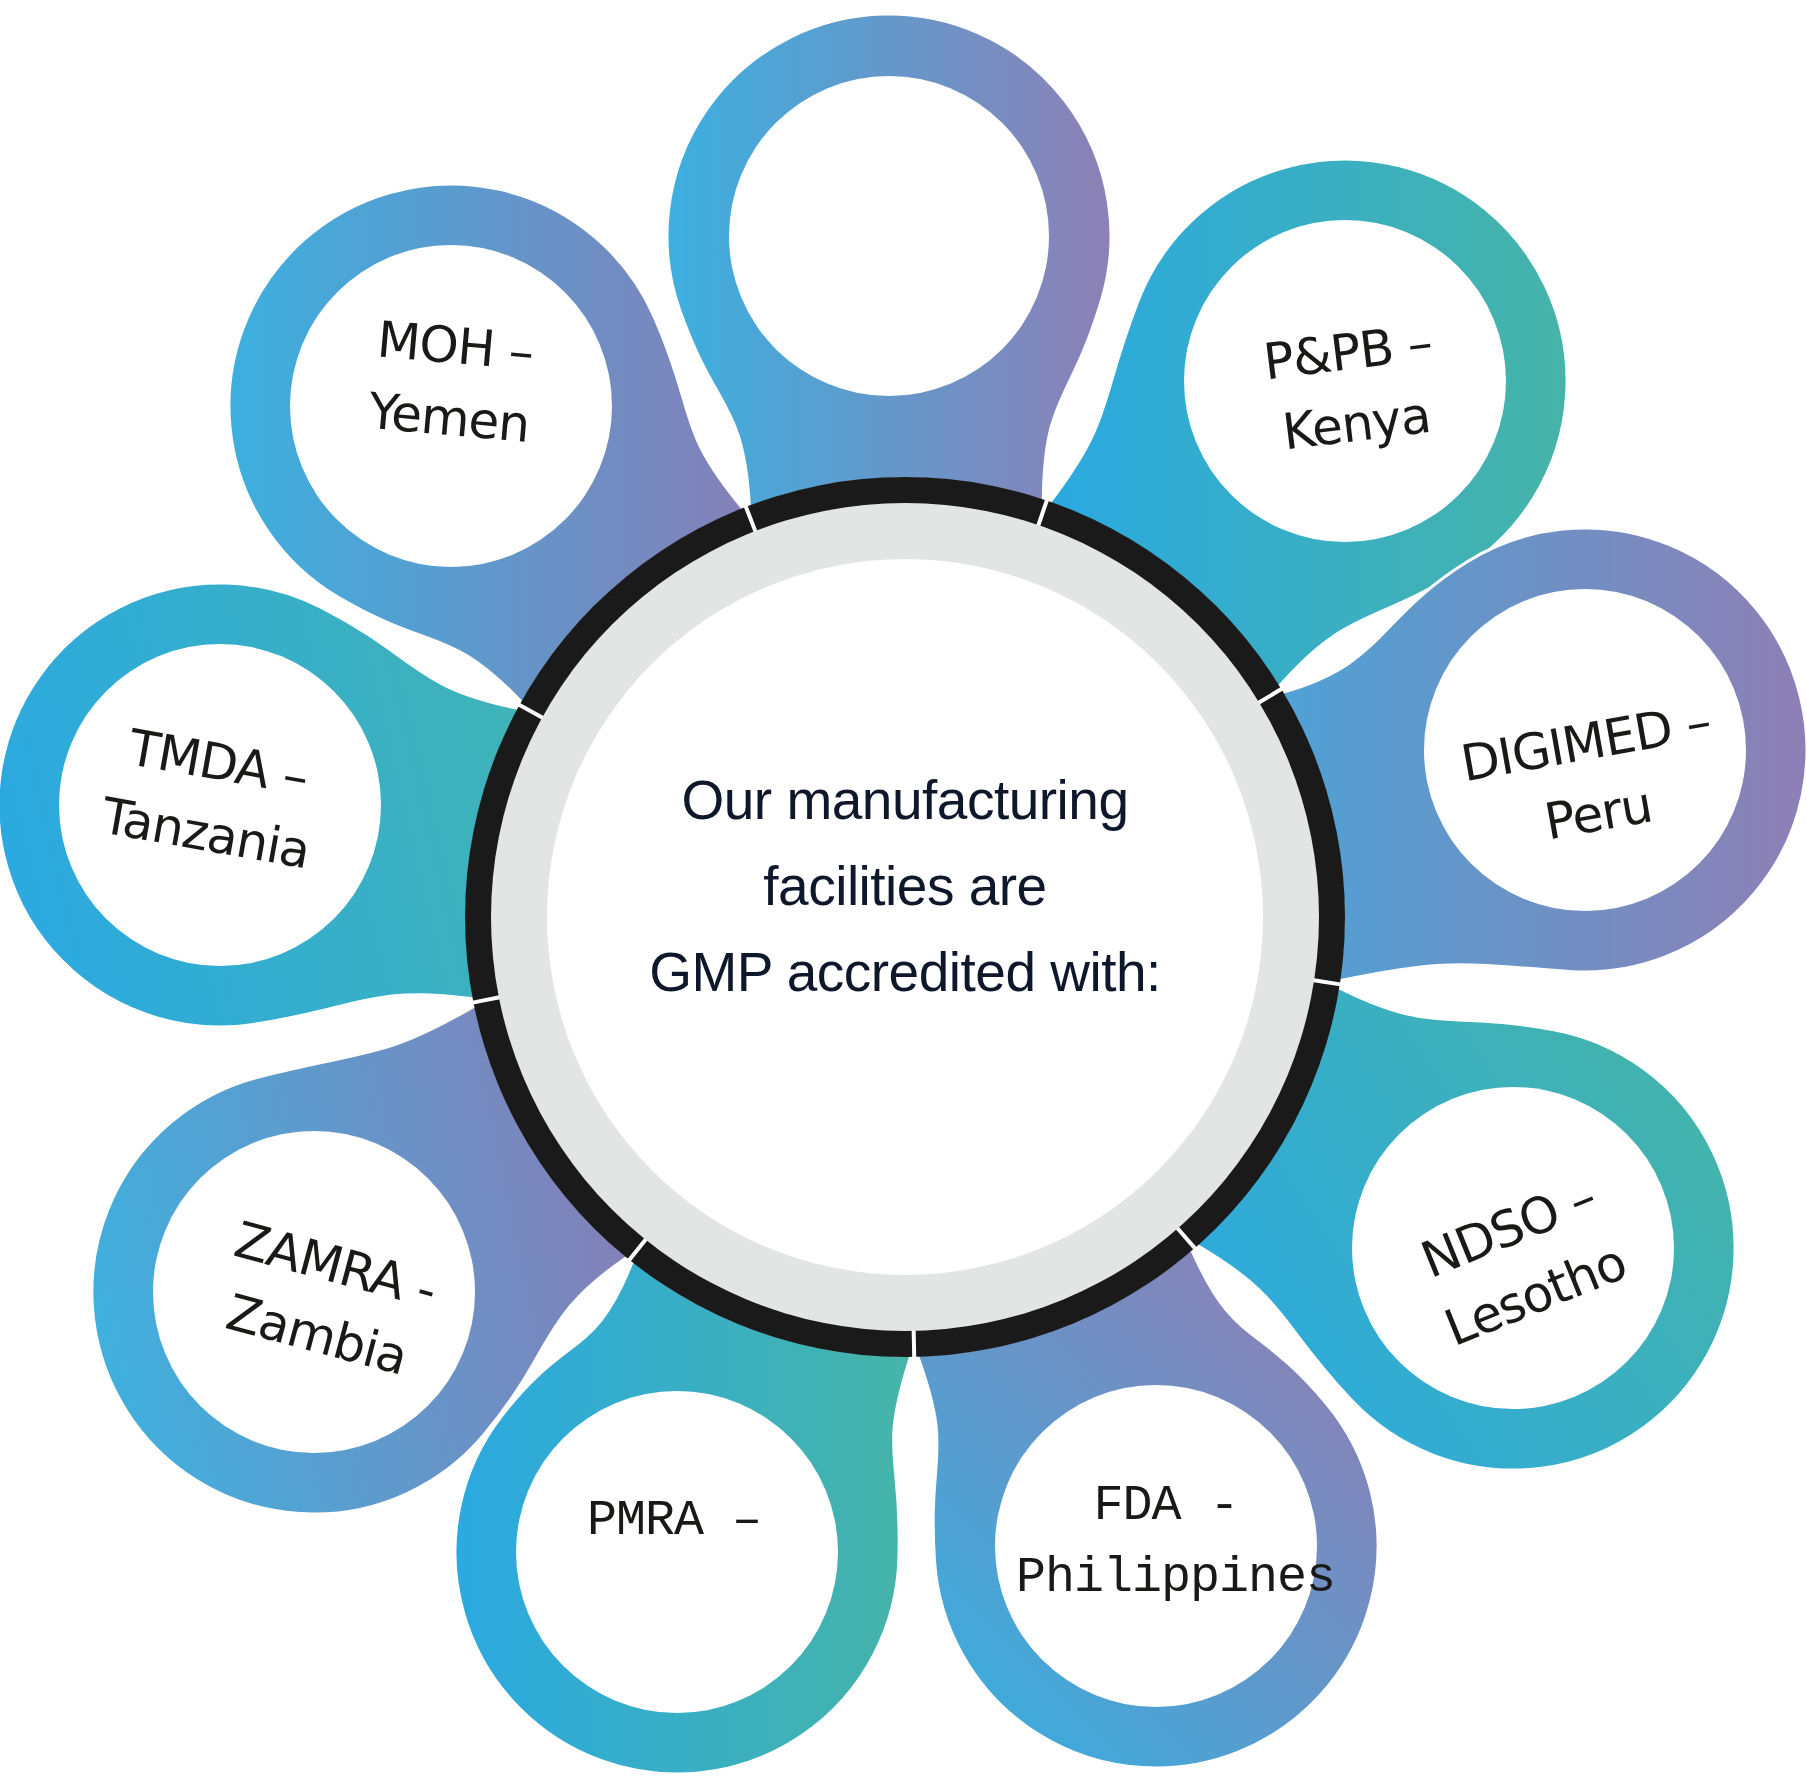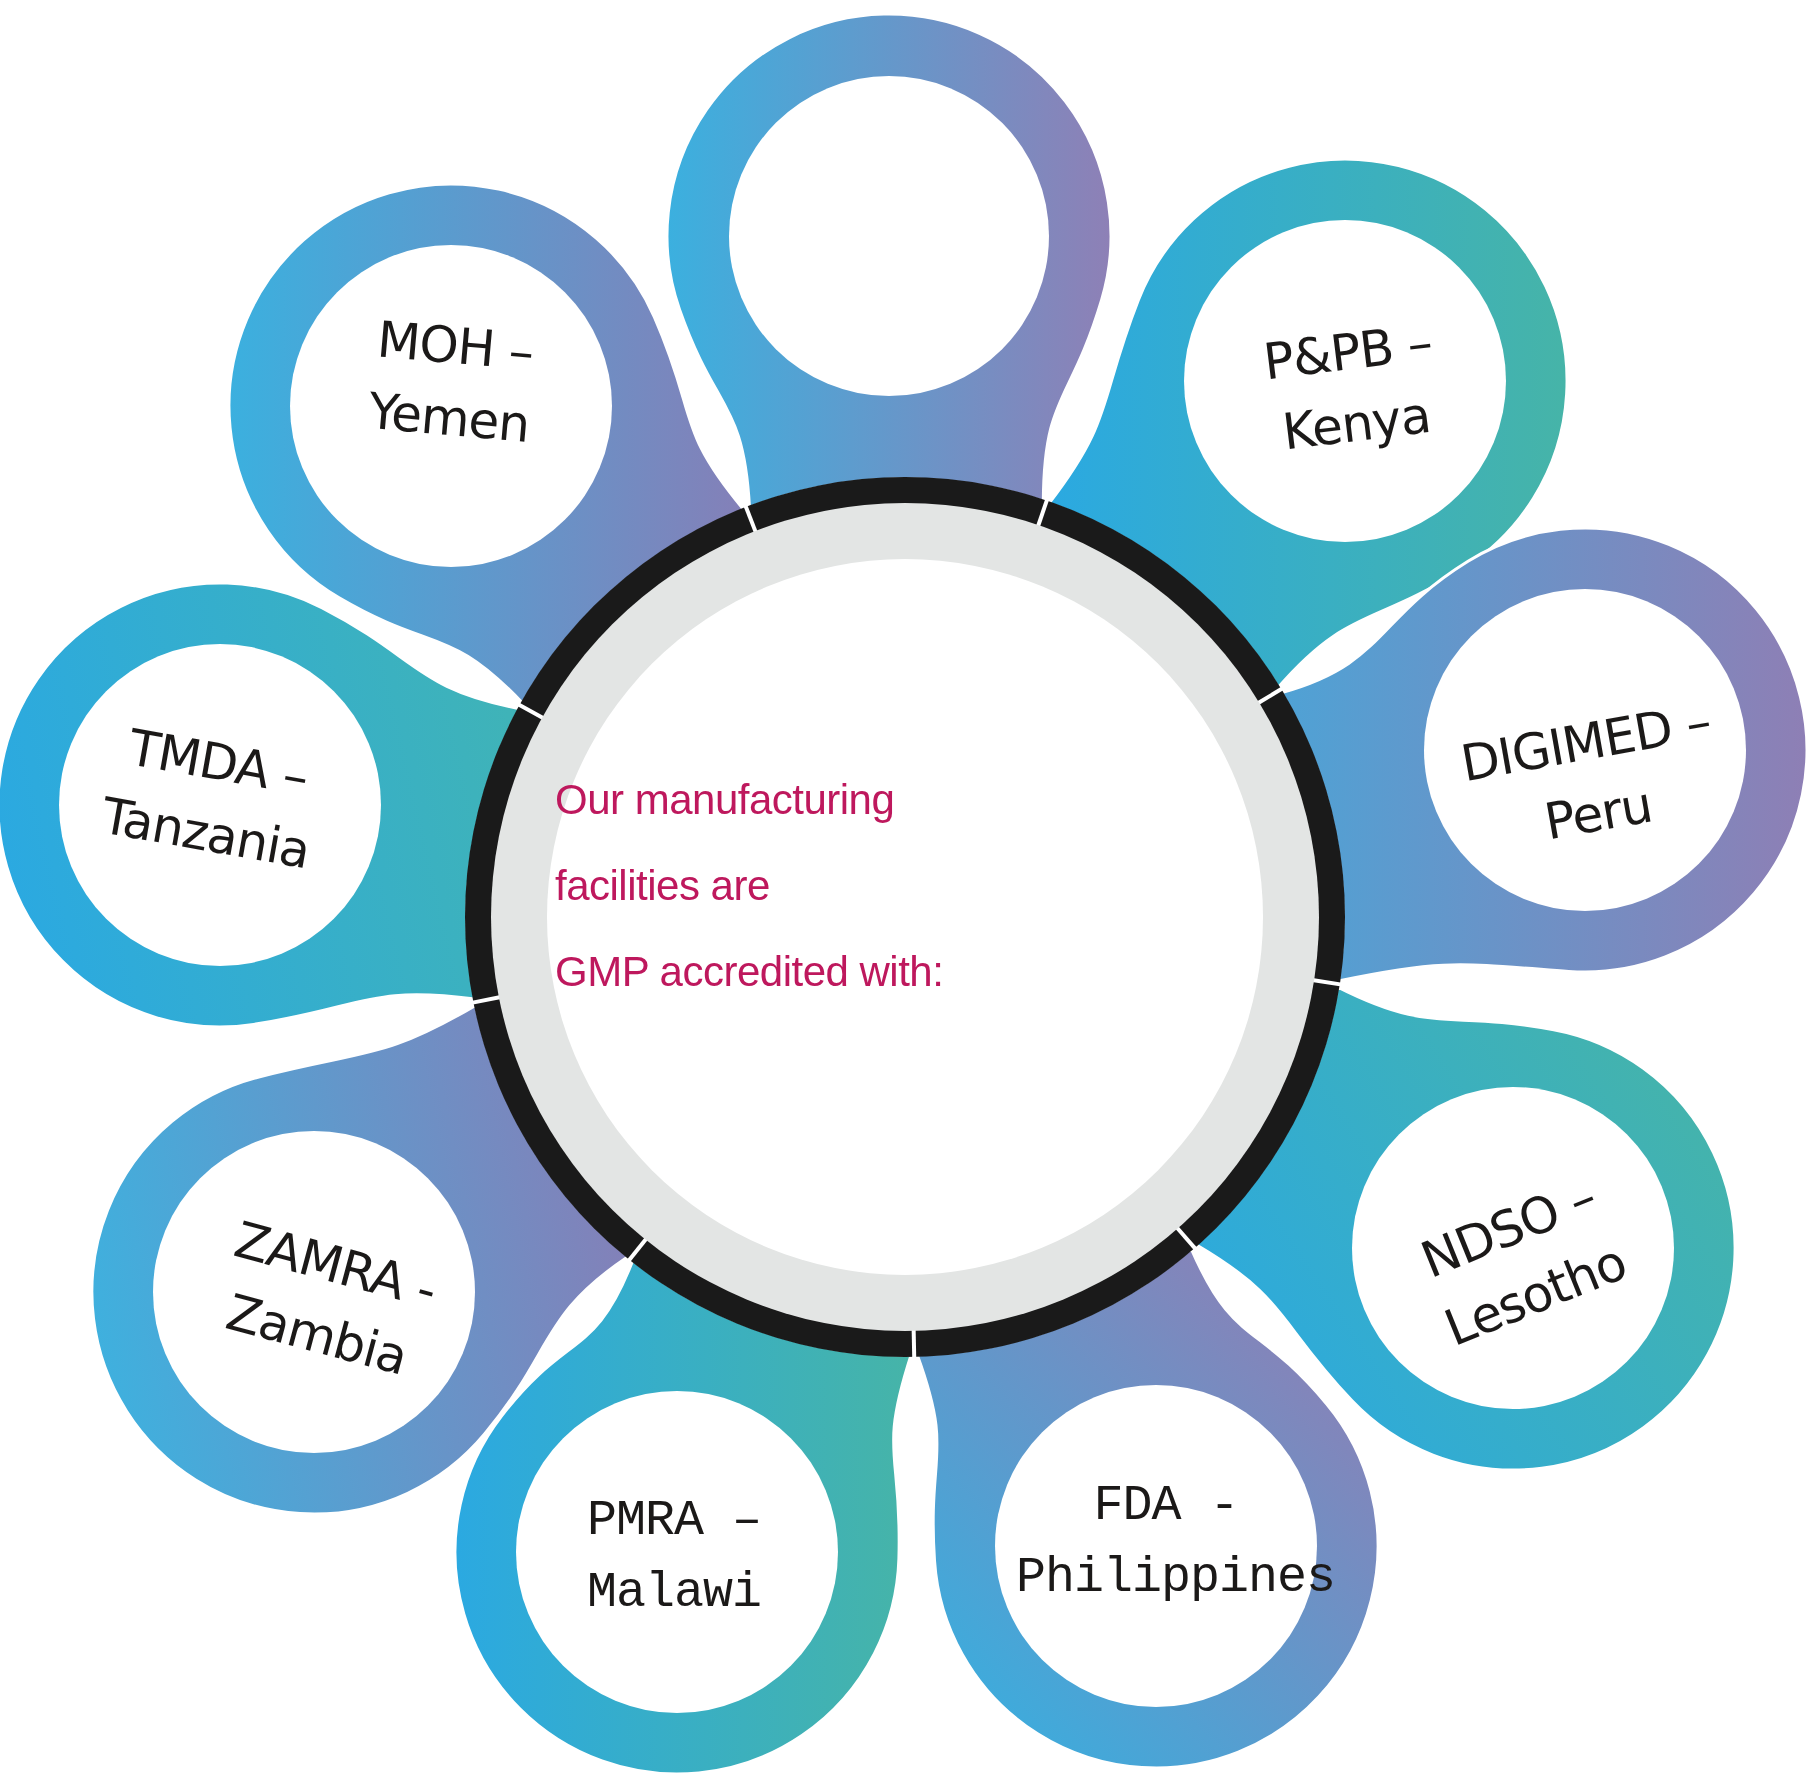"Our manufacturing" .center-text { color: #be185d -> #0f172a; font-size: 42px -> 55px; text-align: left -> center }
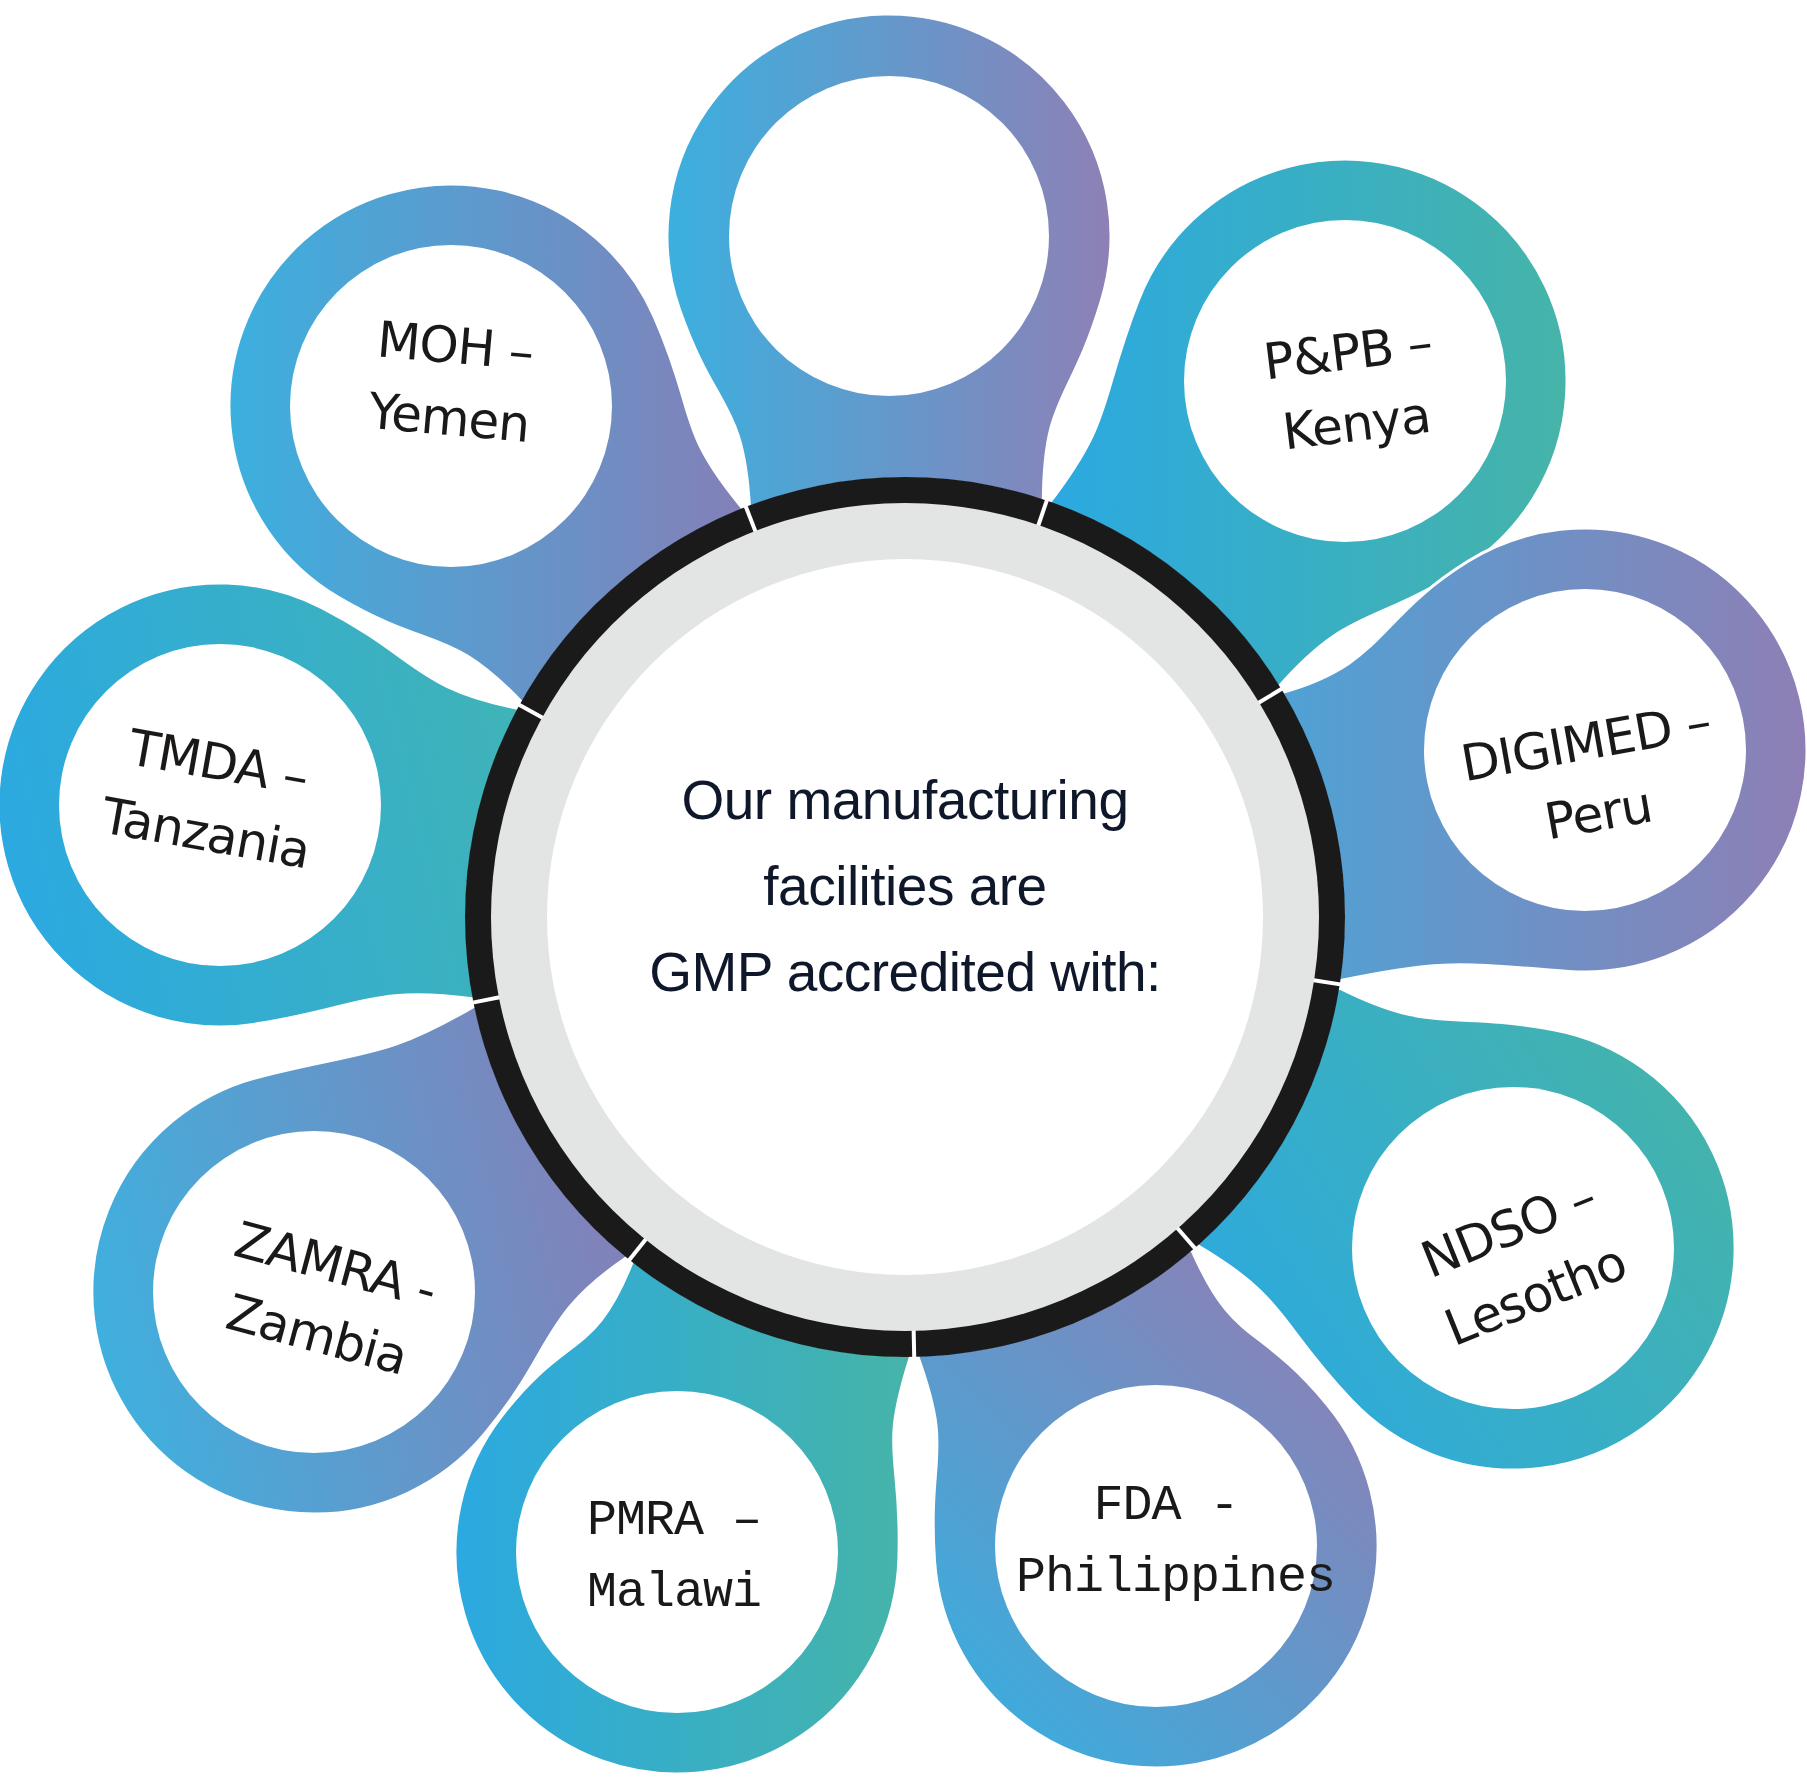"Malawi" span { html: <span>Malawi</span> -> none }
